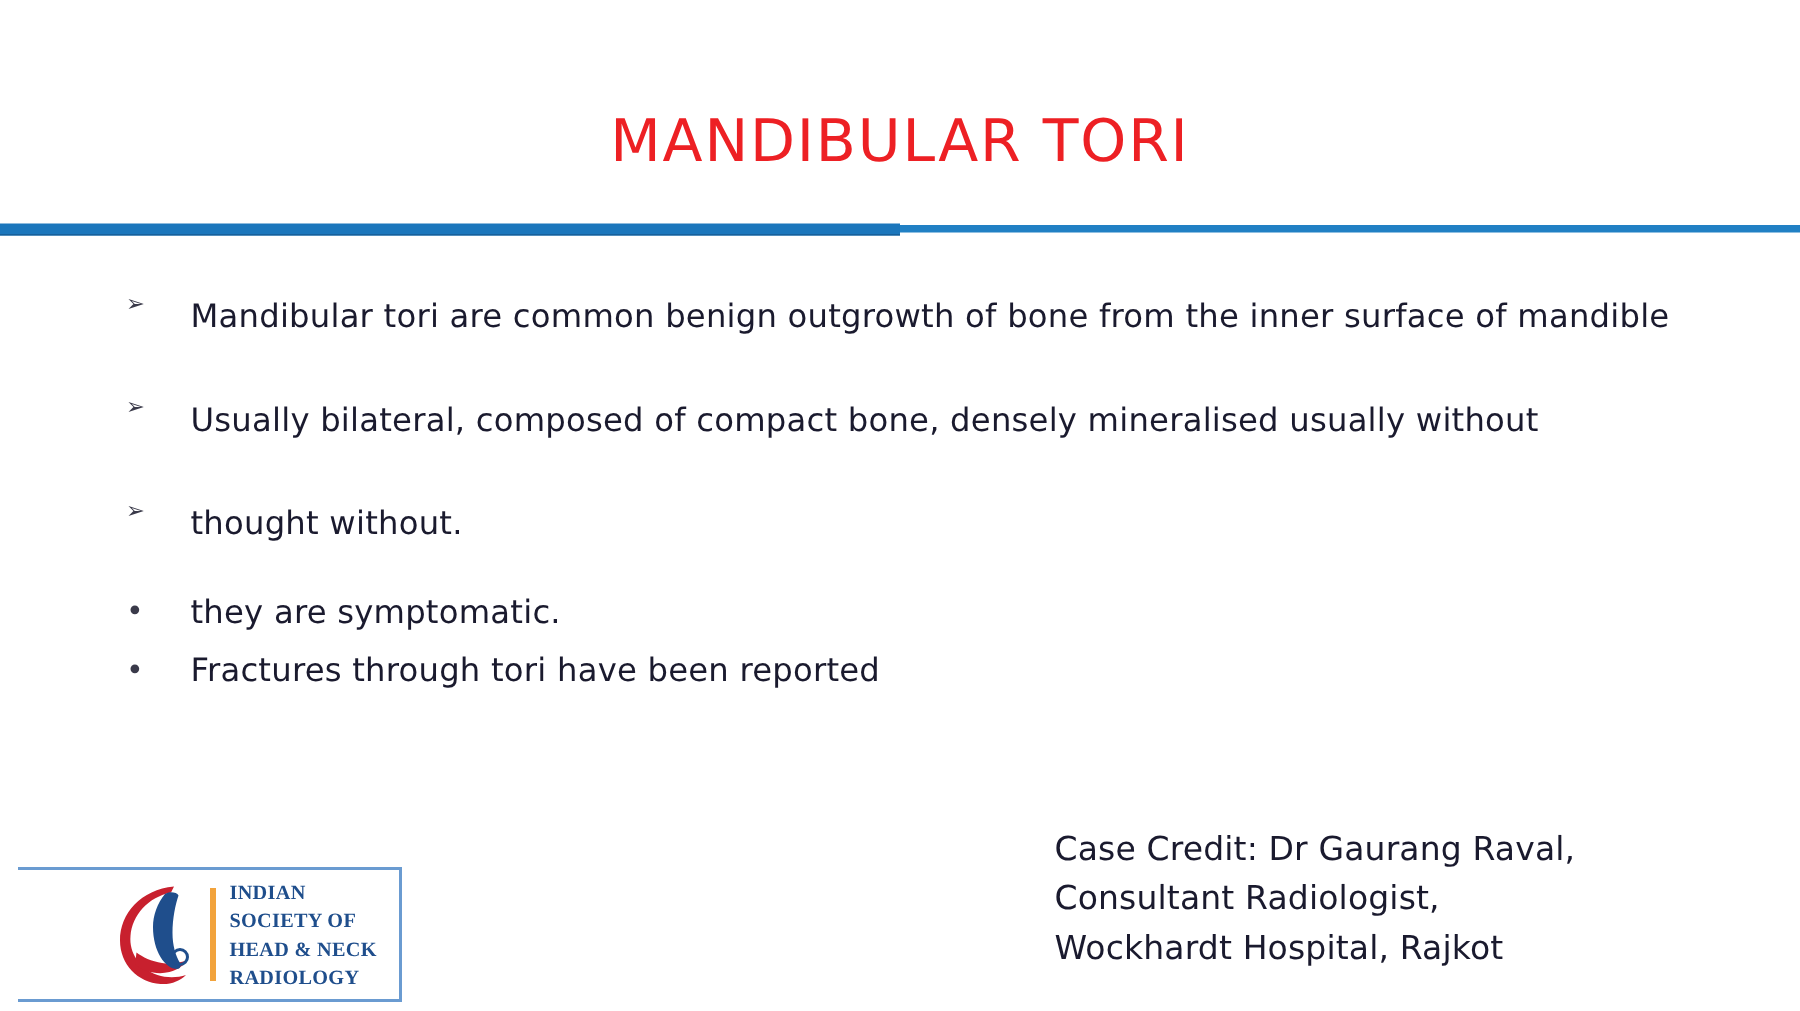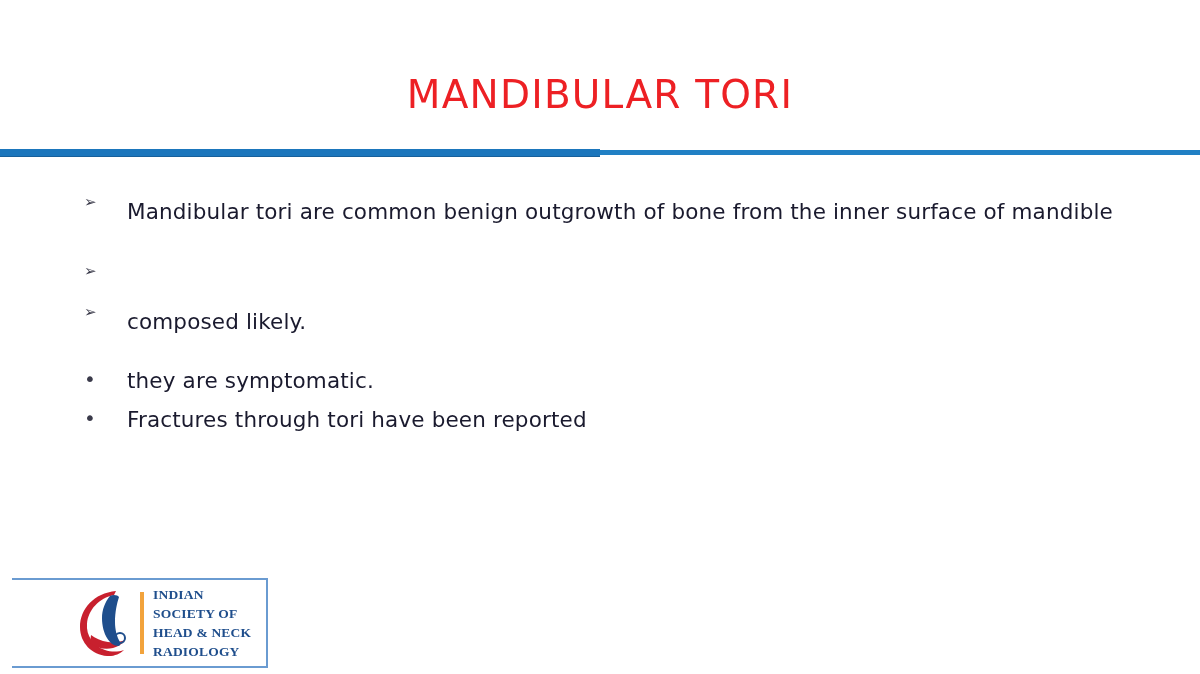"Usually bilateral, composed of compact" span { html: none -> <span>Usually bilateral, composed of compact bone, densely mineralised usually without</span> }
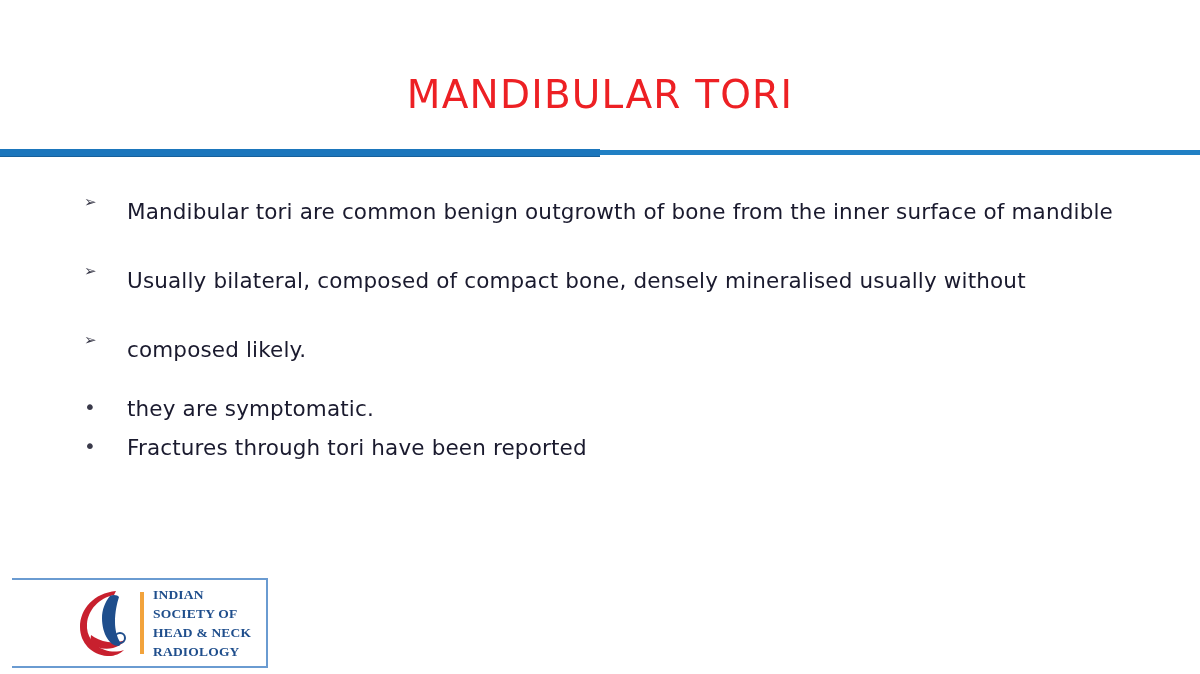"composed likely." span.line2 { text: composed likely -> thought without }
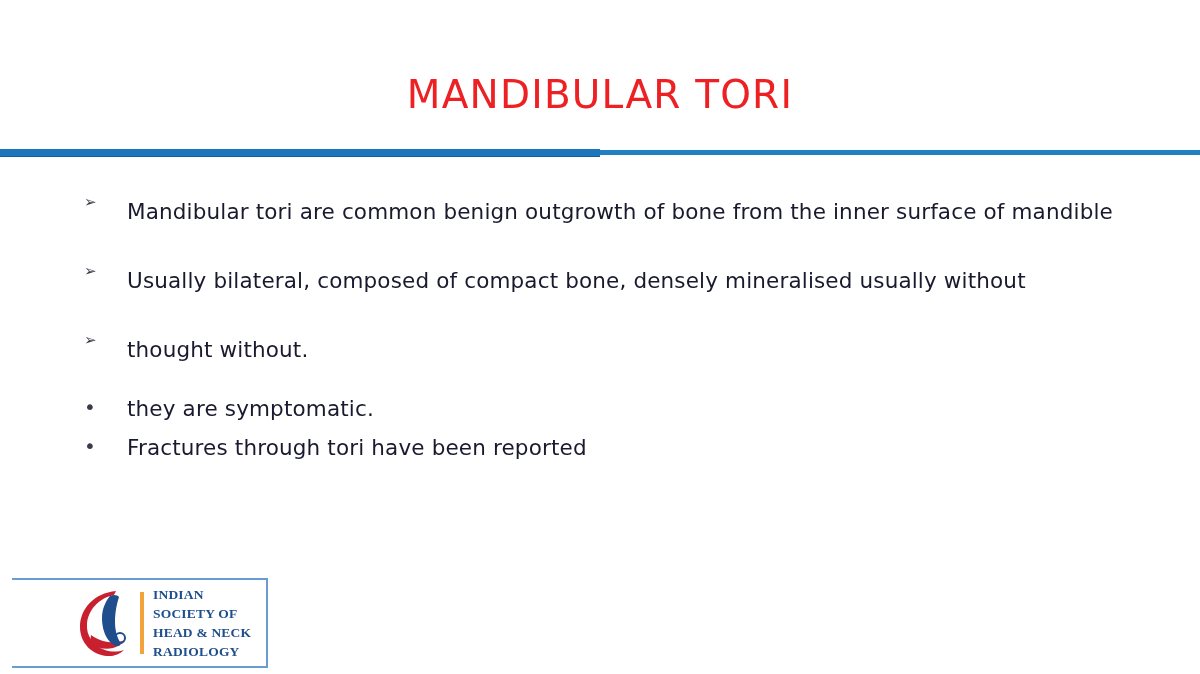"Case Credit: Dr Gaurang Raval," div.case-credit { html: none -> <div> <div>Case Credit: Dr Gaurang Raval,</div> <div>Consultant Radiologist,</div> <div>Wockhardt Hospital, Rajkot</div> </div> }
